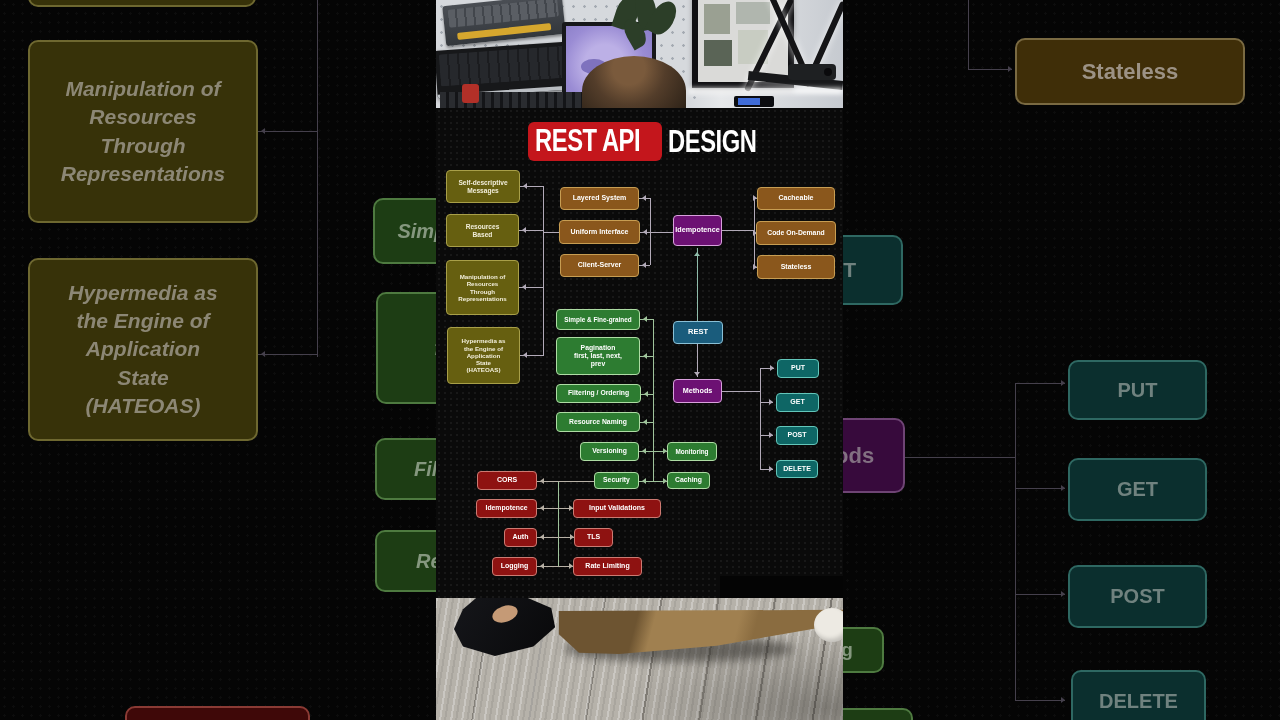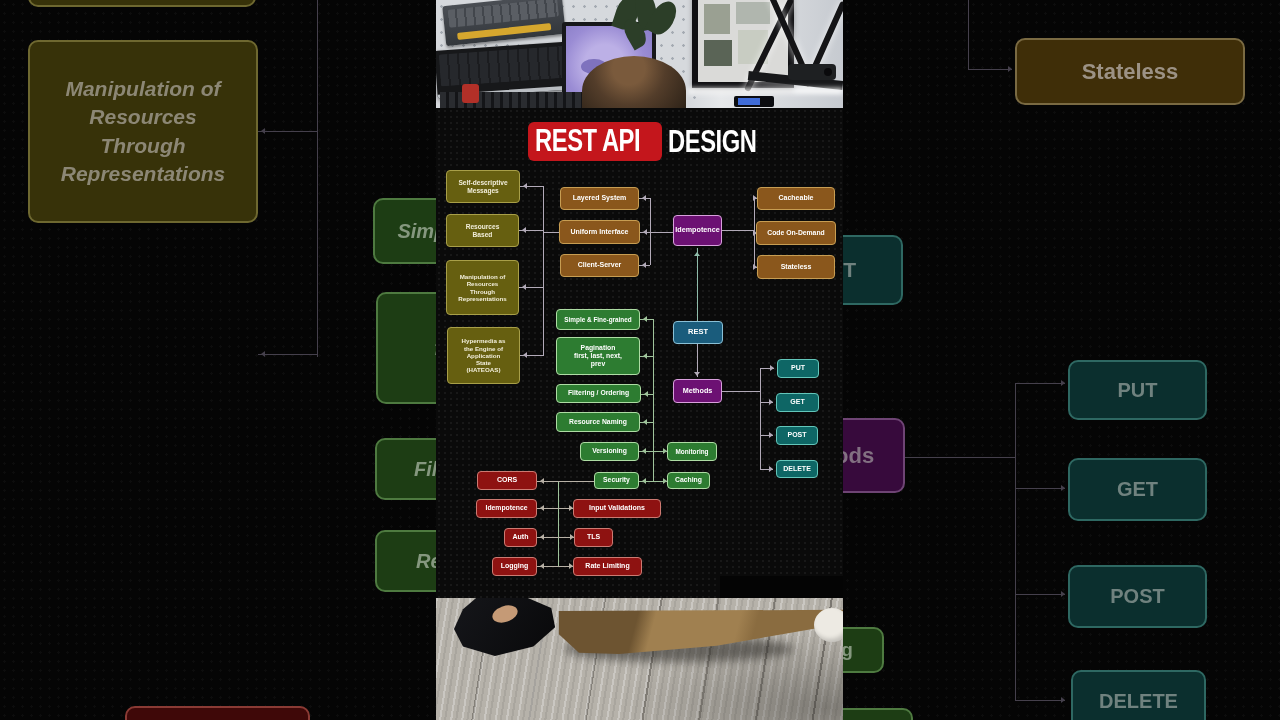"Hypermedia as" div.bgbox { html: none -> <div>Hypermedia as the Engine of Application State (HATEOAS)</div> }
